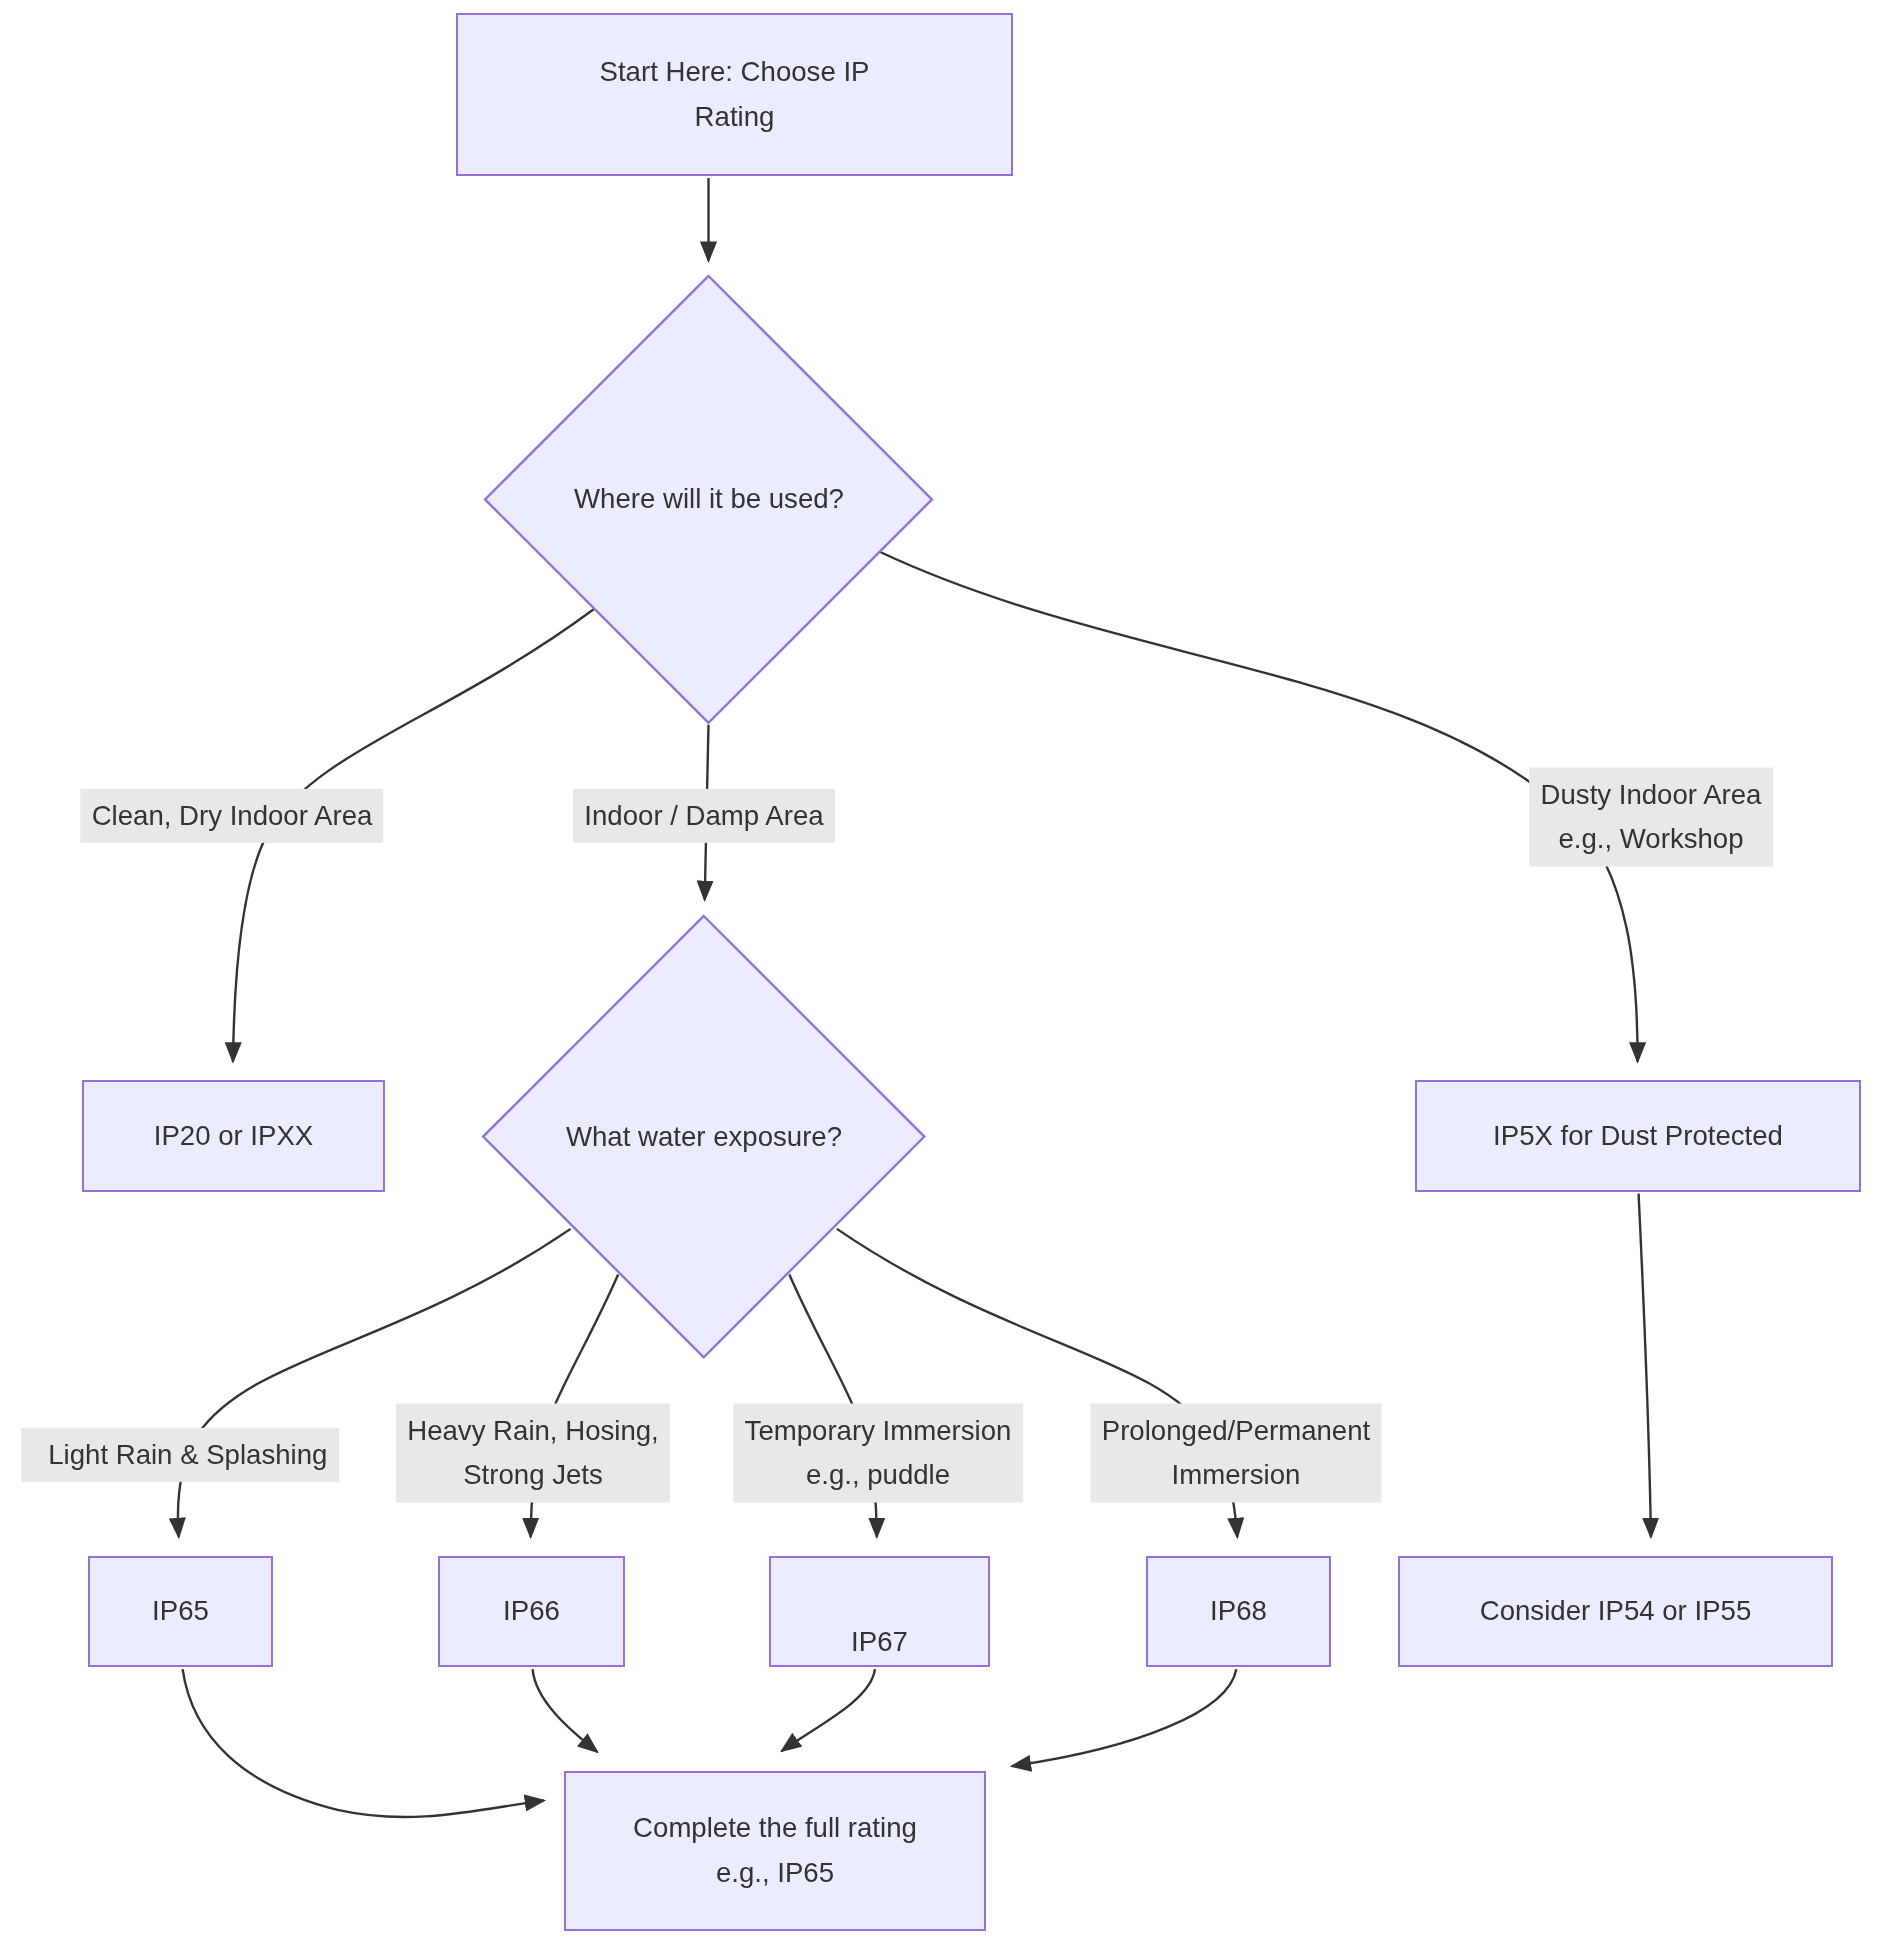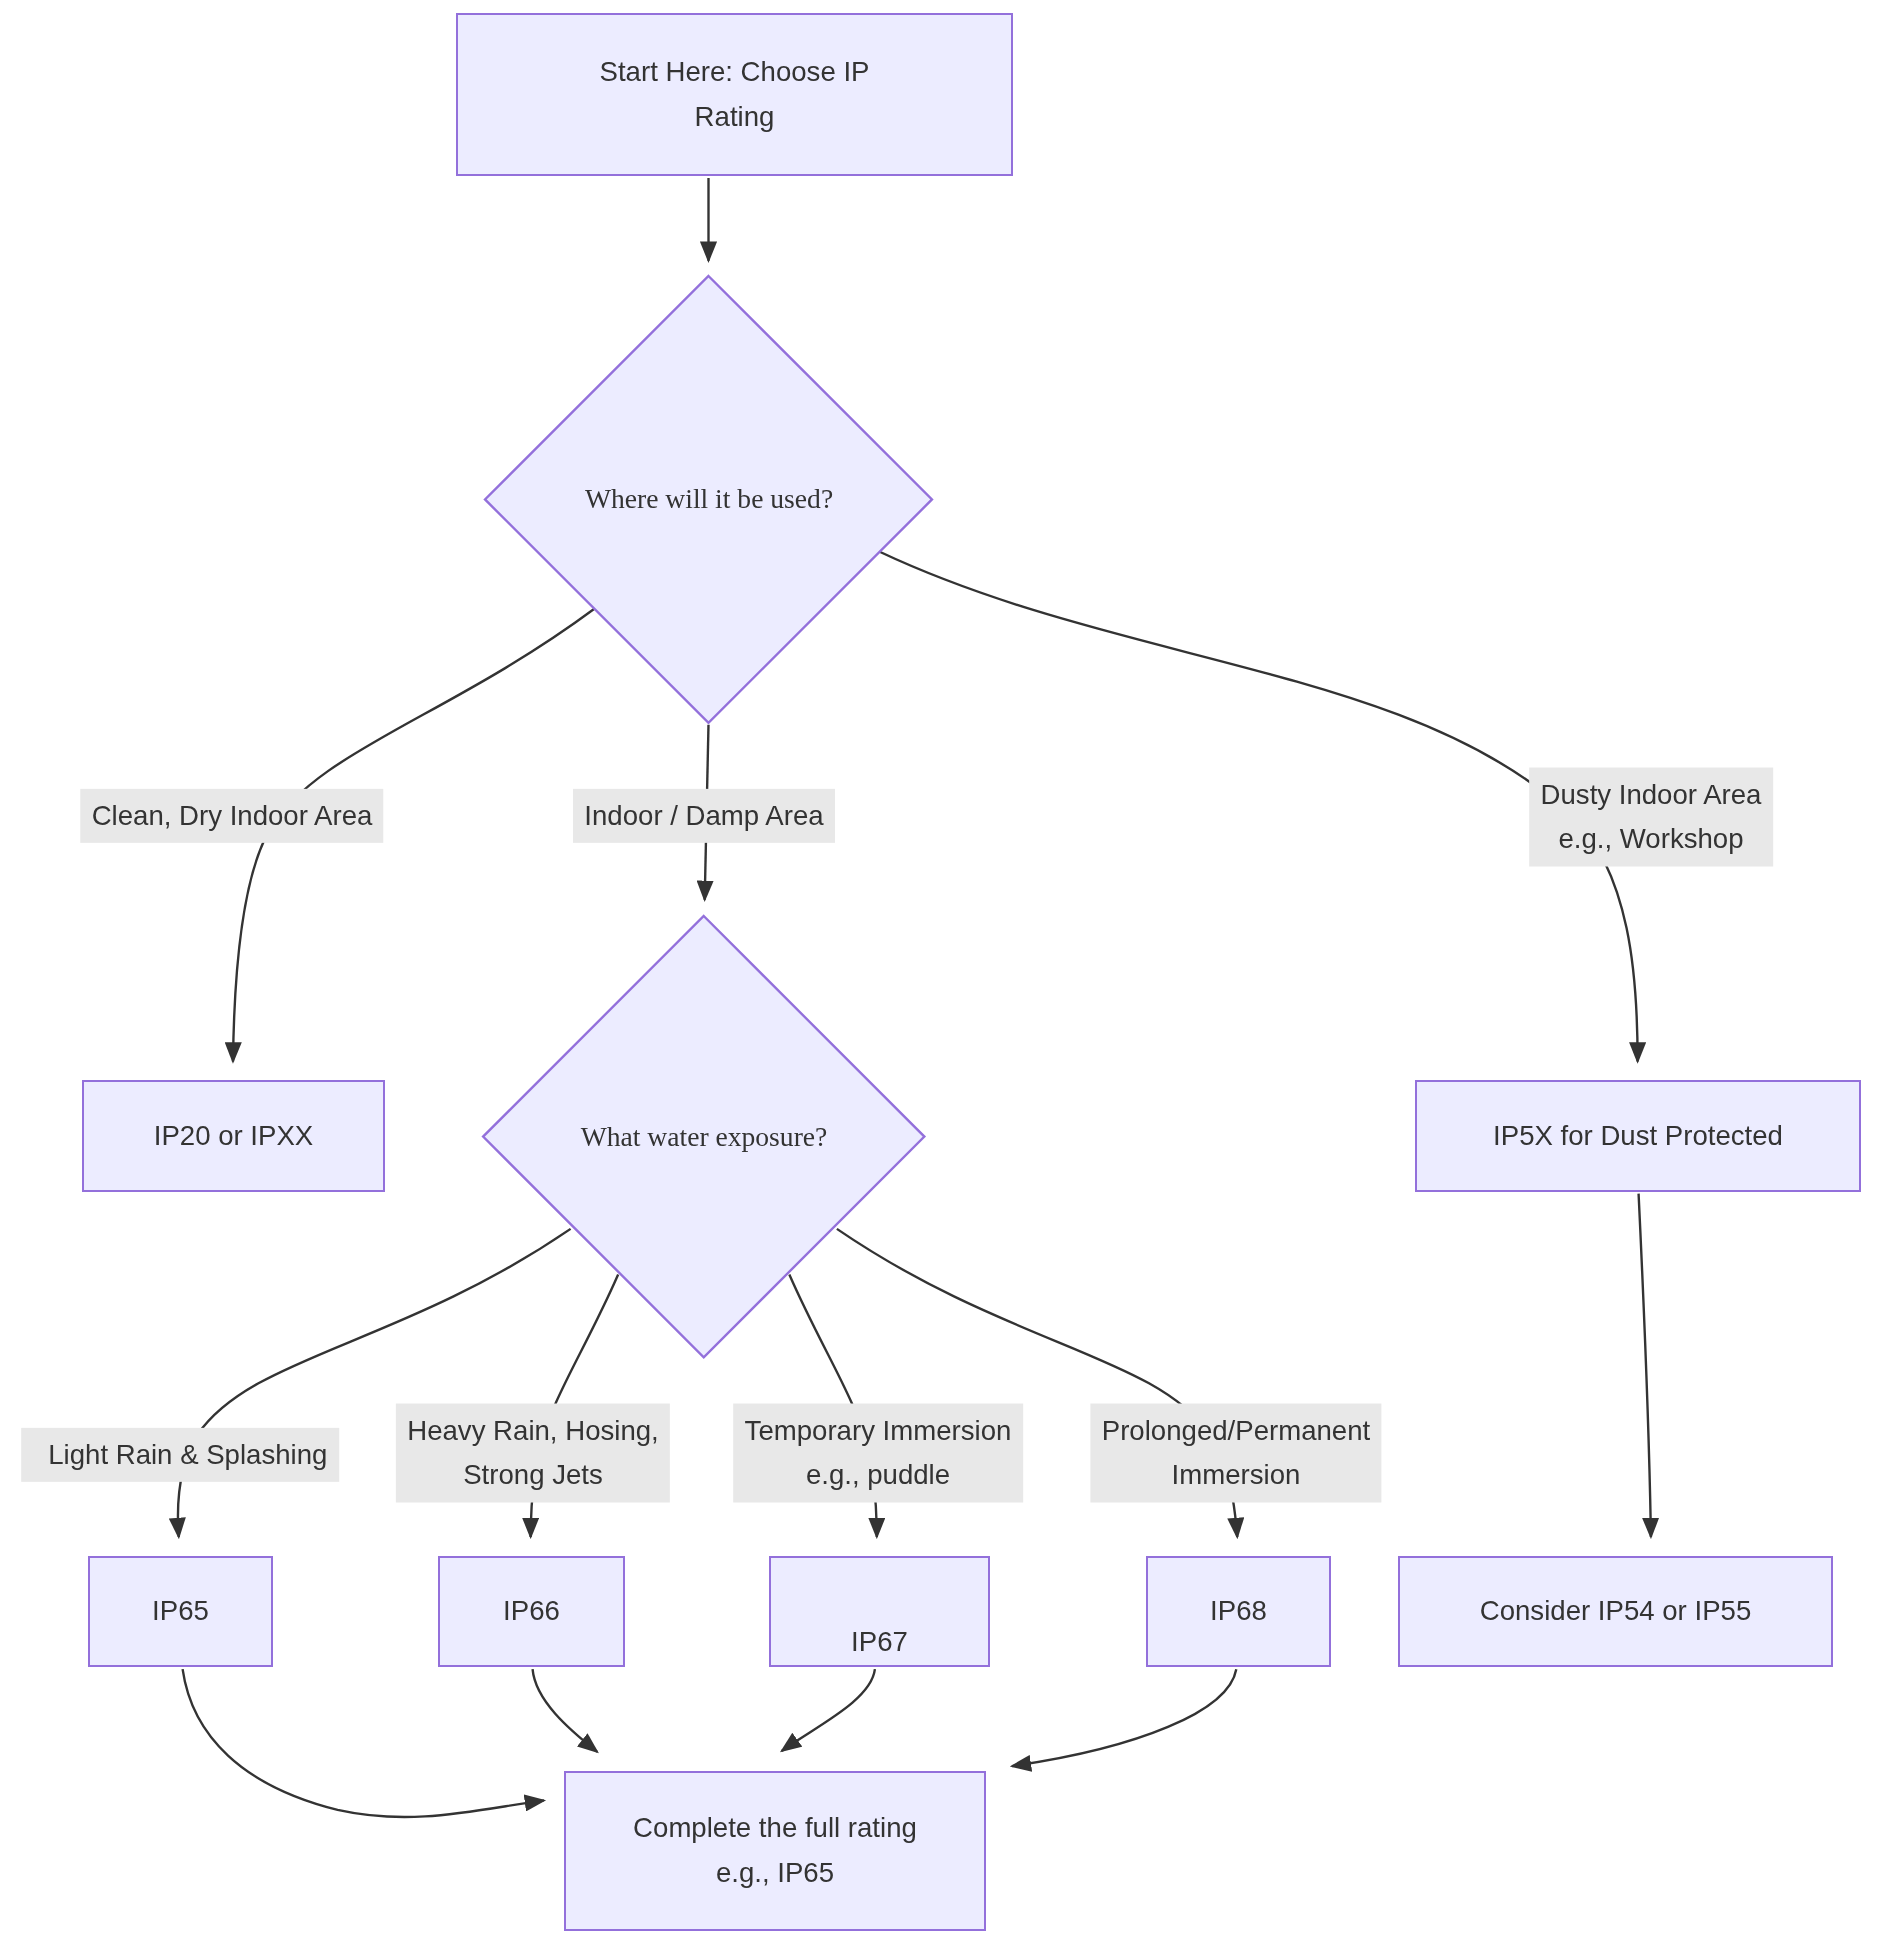"Where will it be used?" .diamond-label { font-family: Liberation Serif, serif -> none }
